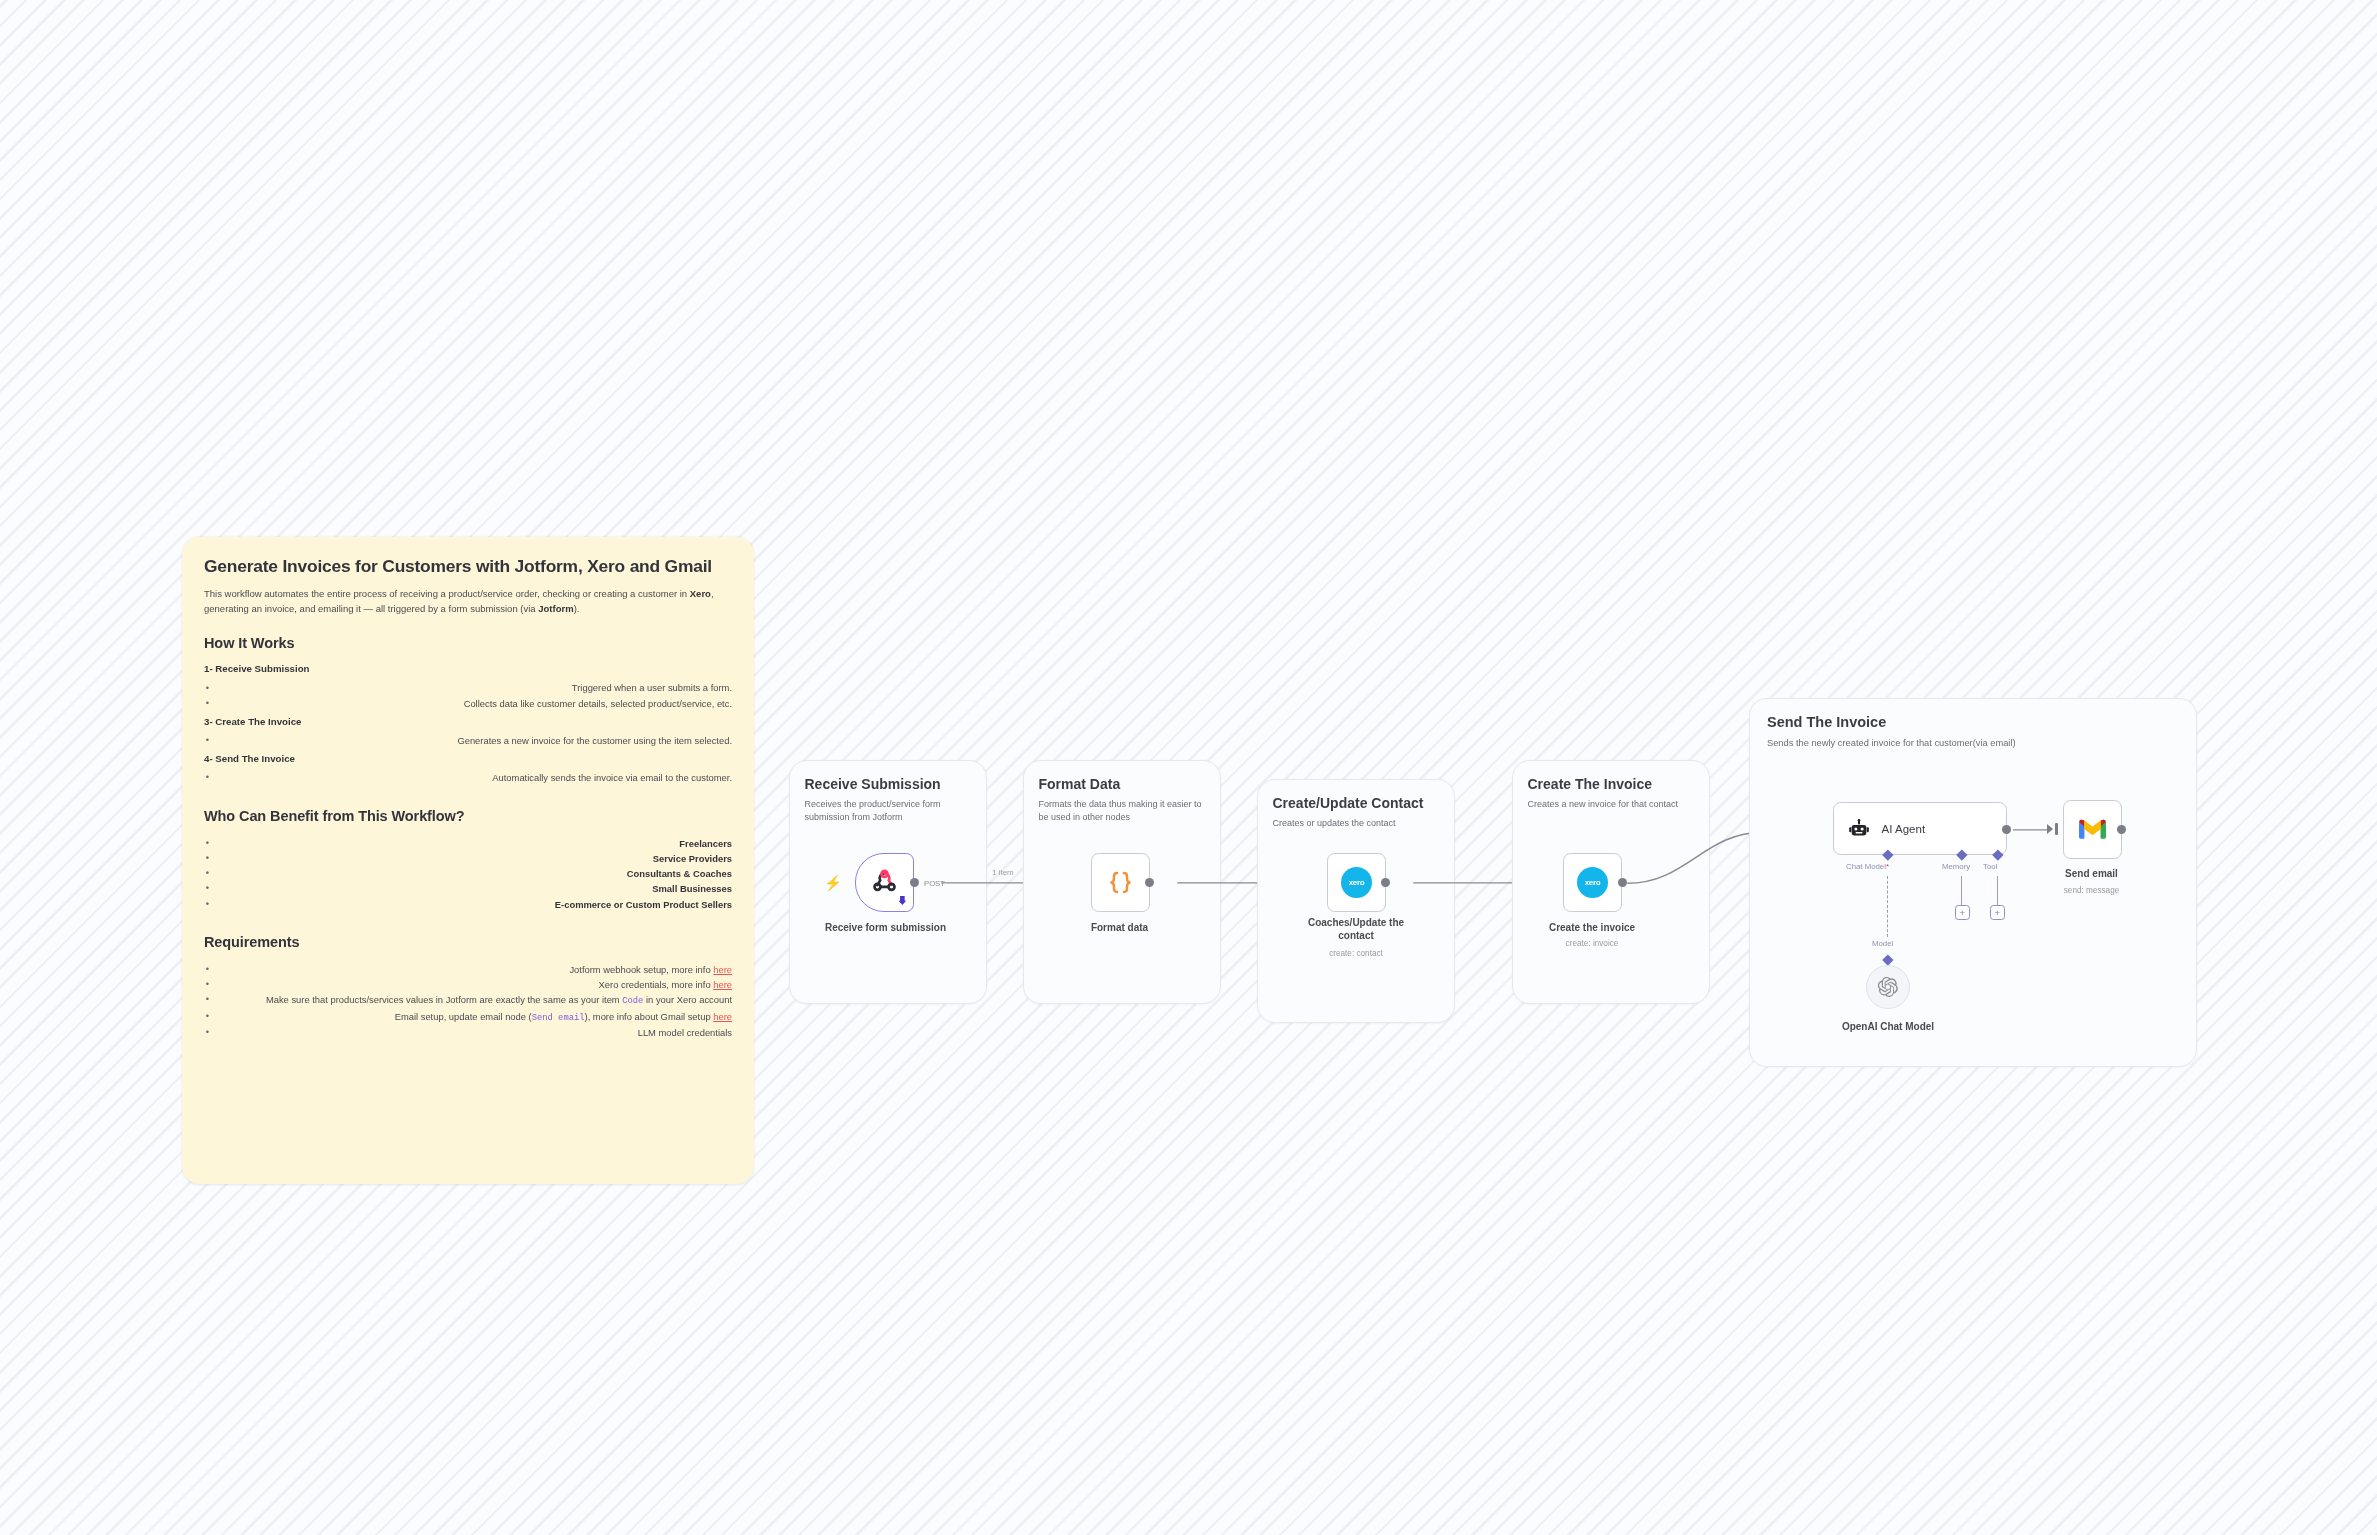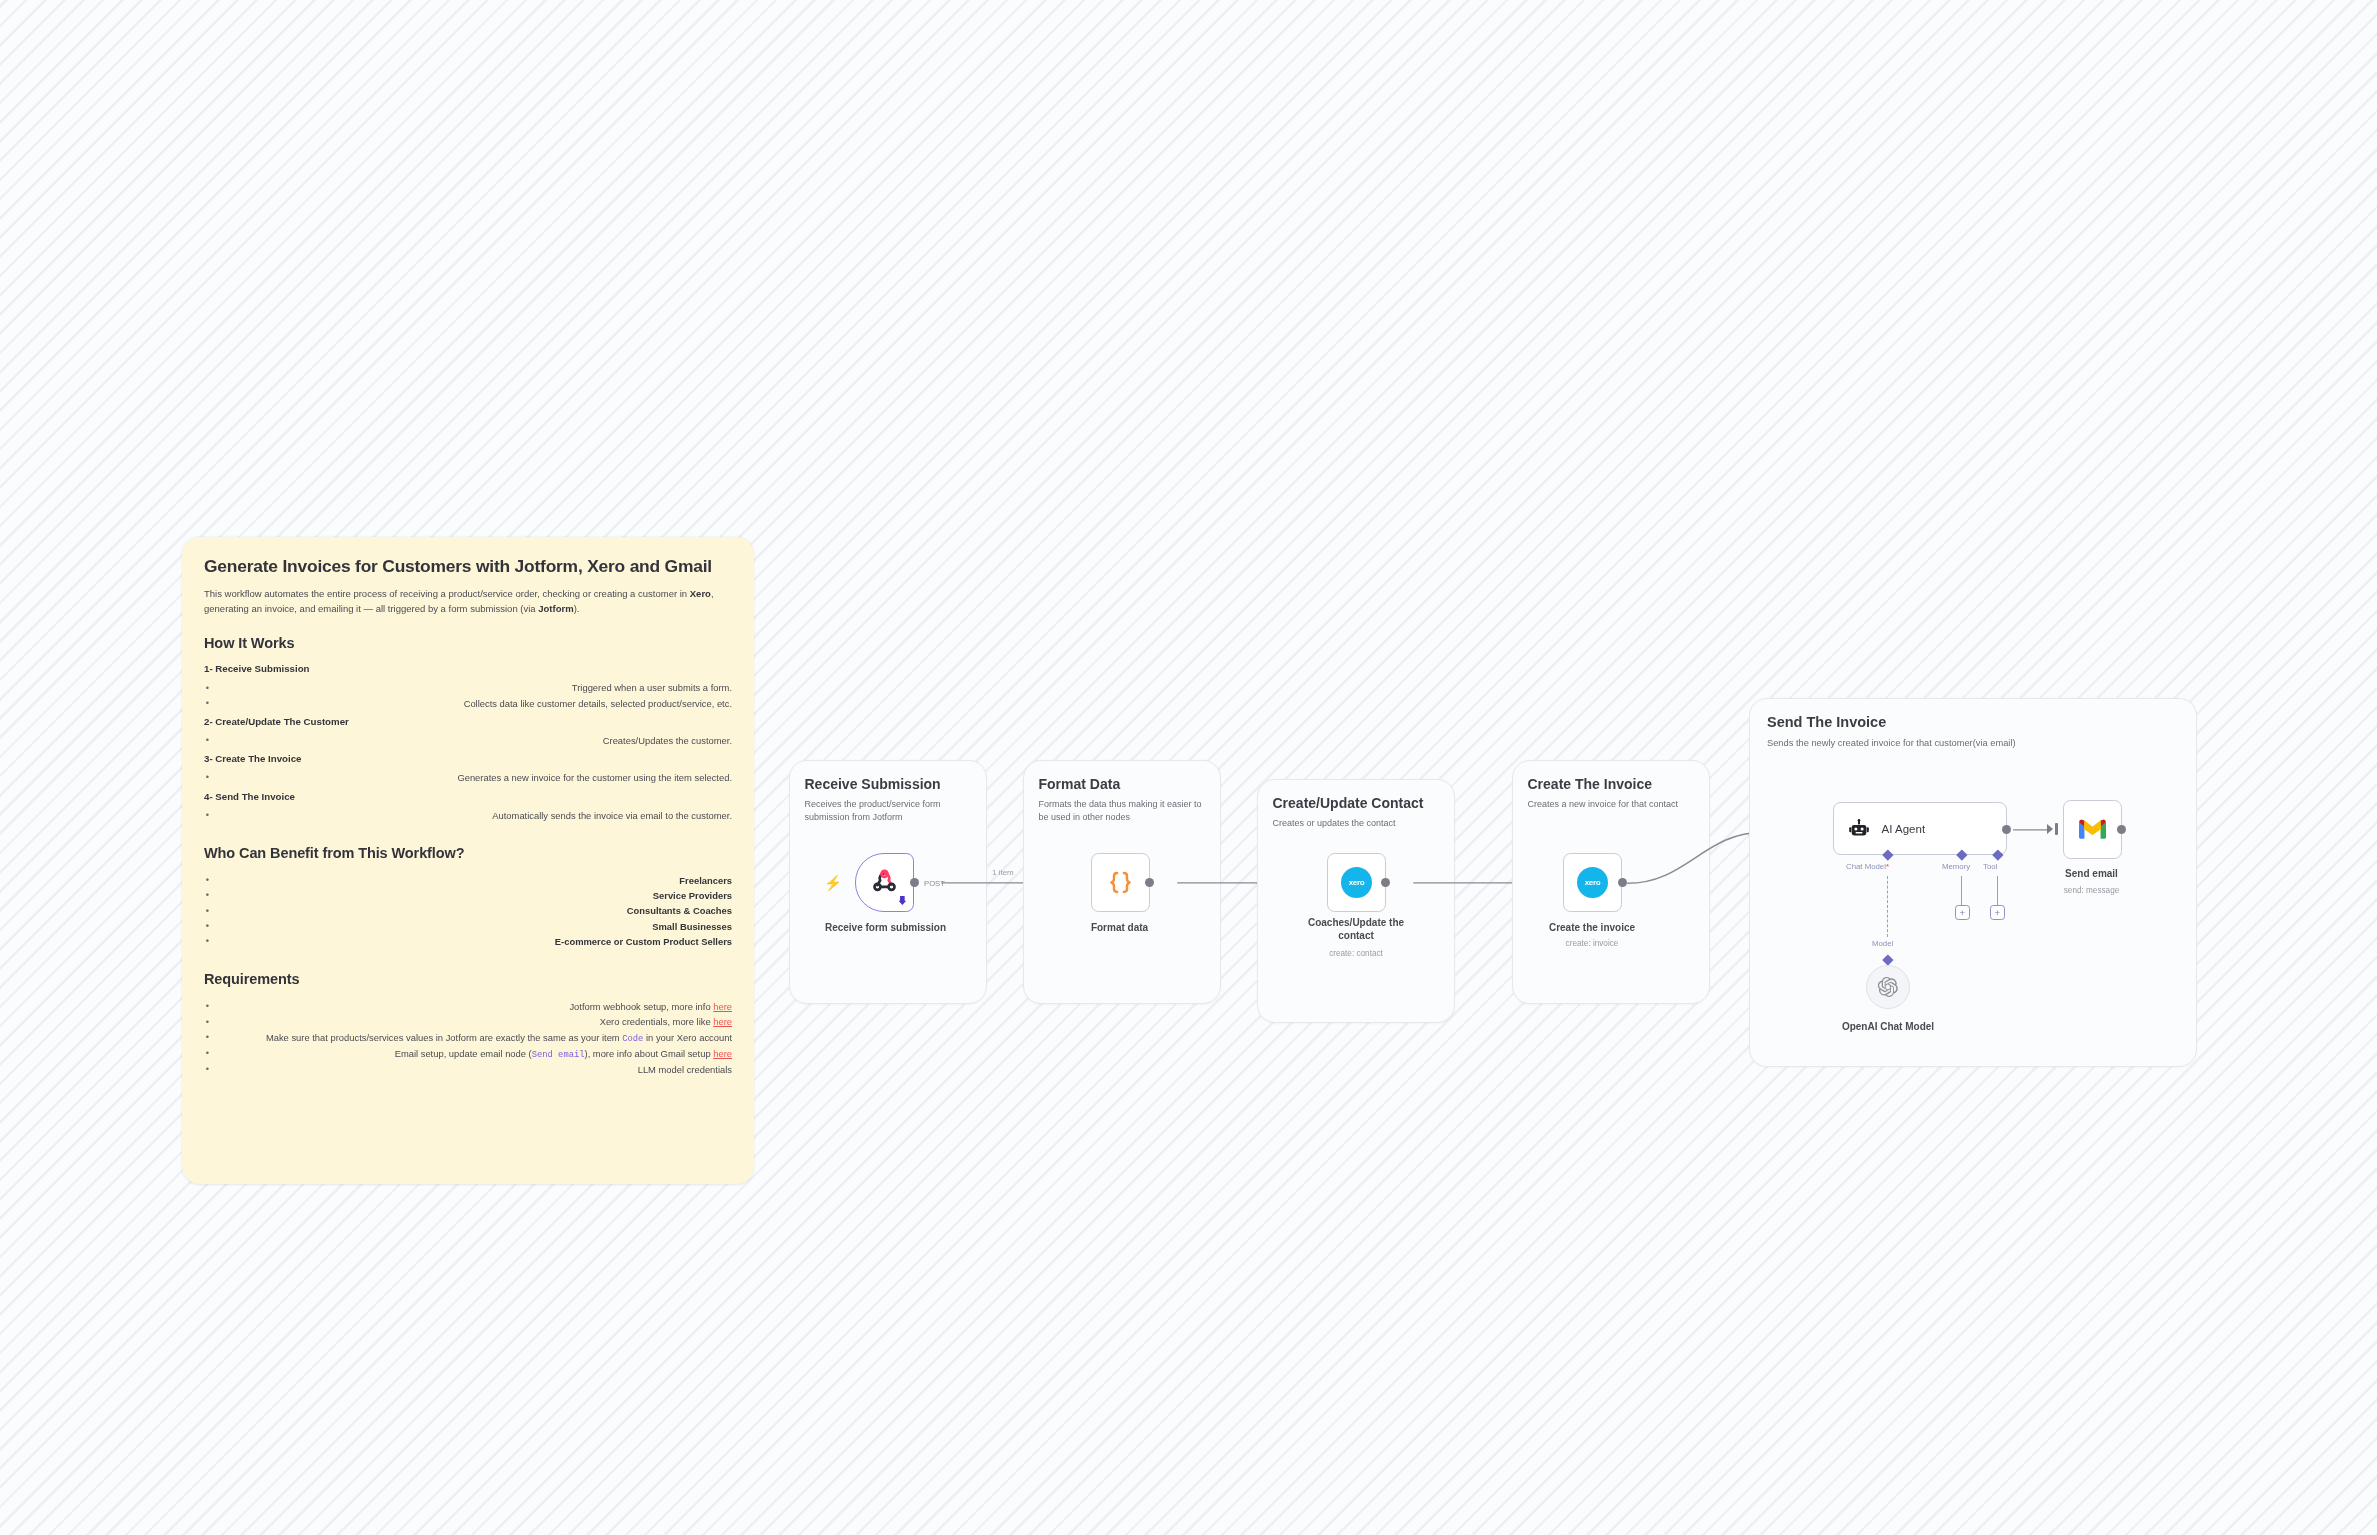"2- Create/Update The Customer" div { html: <div> <div>2- Create/Update The Customer</div> <ul> <li>Creates/Updates the customer.</li> </ul> </div> -> none }
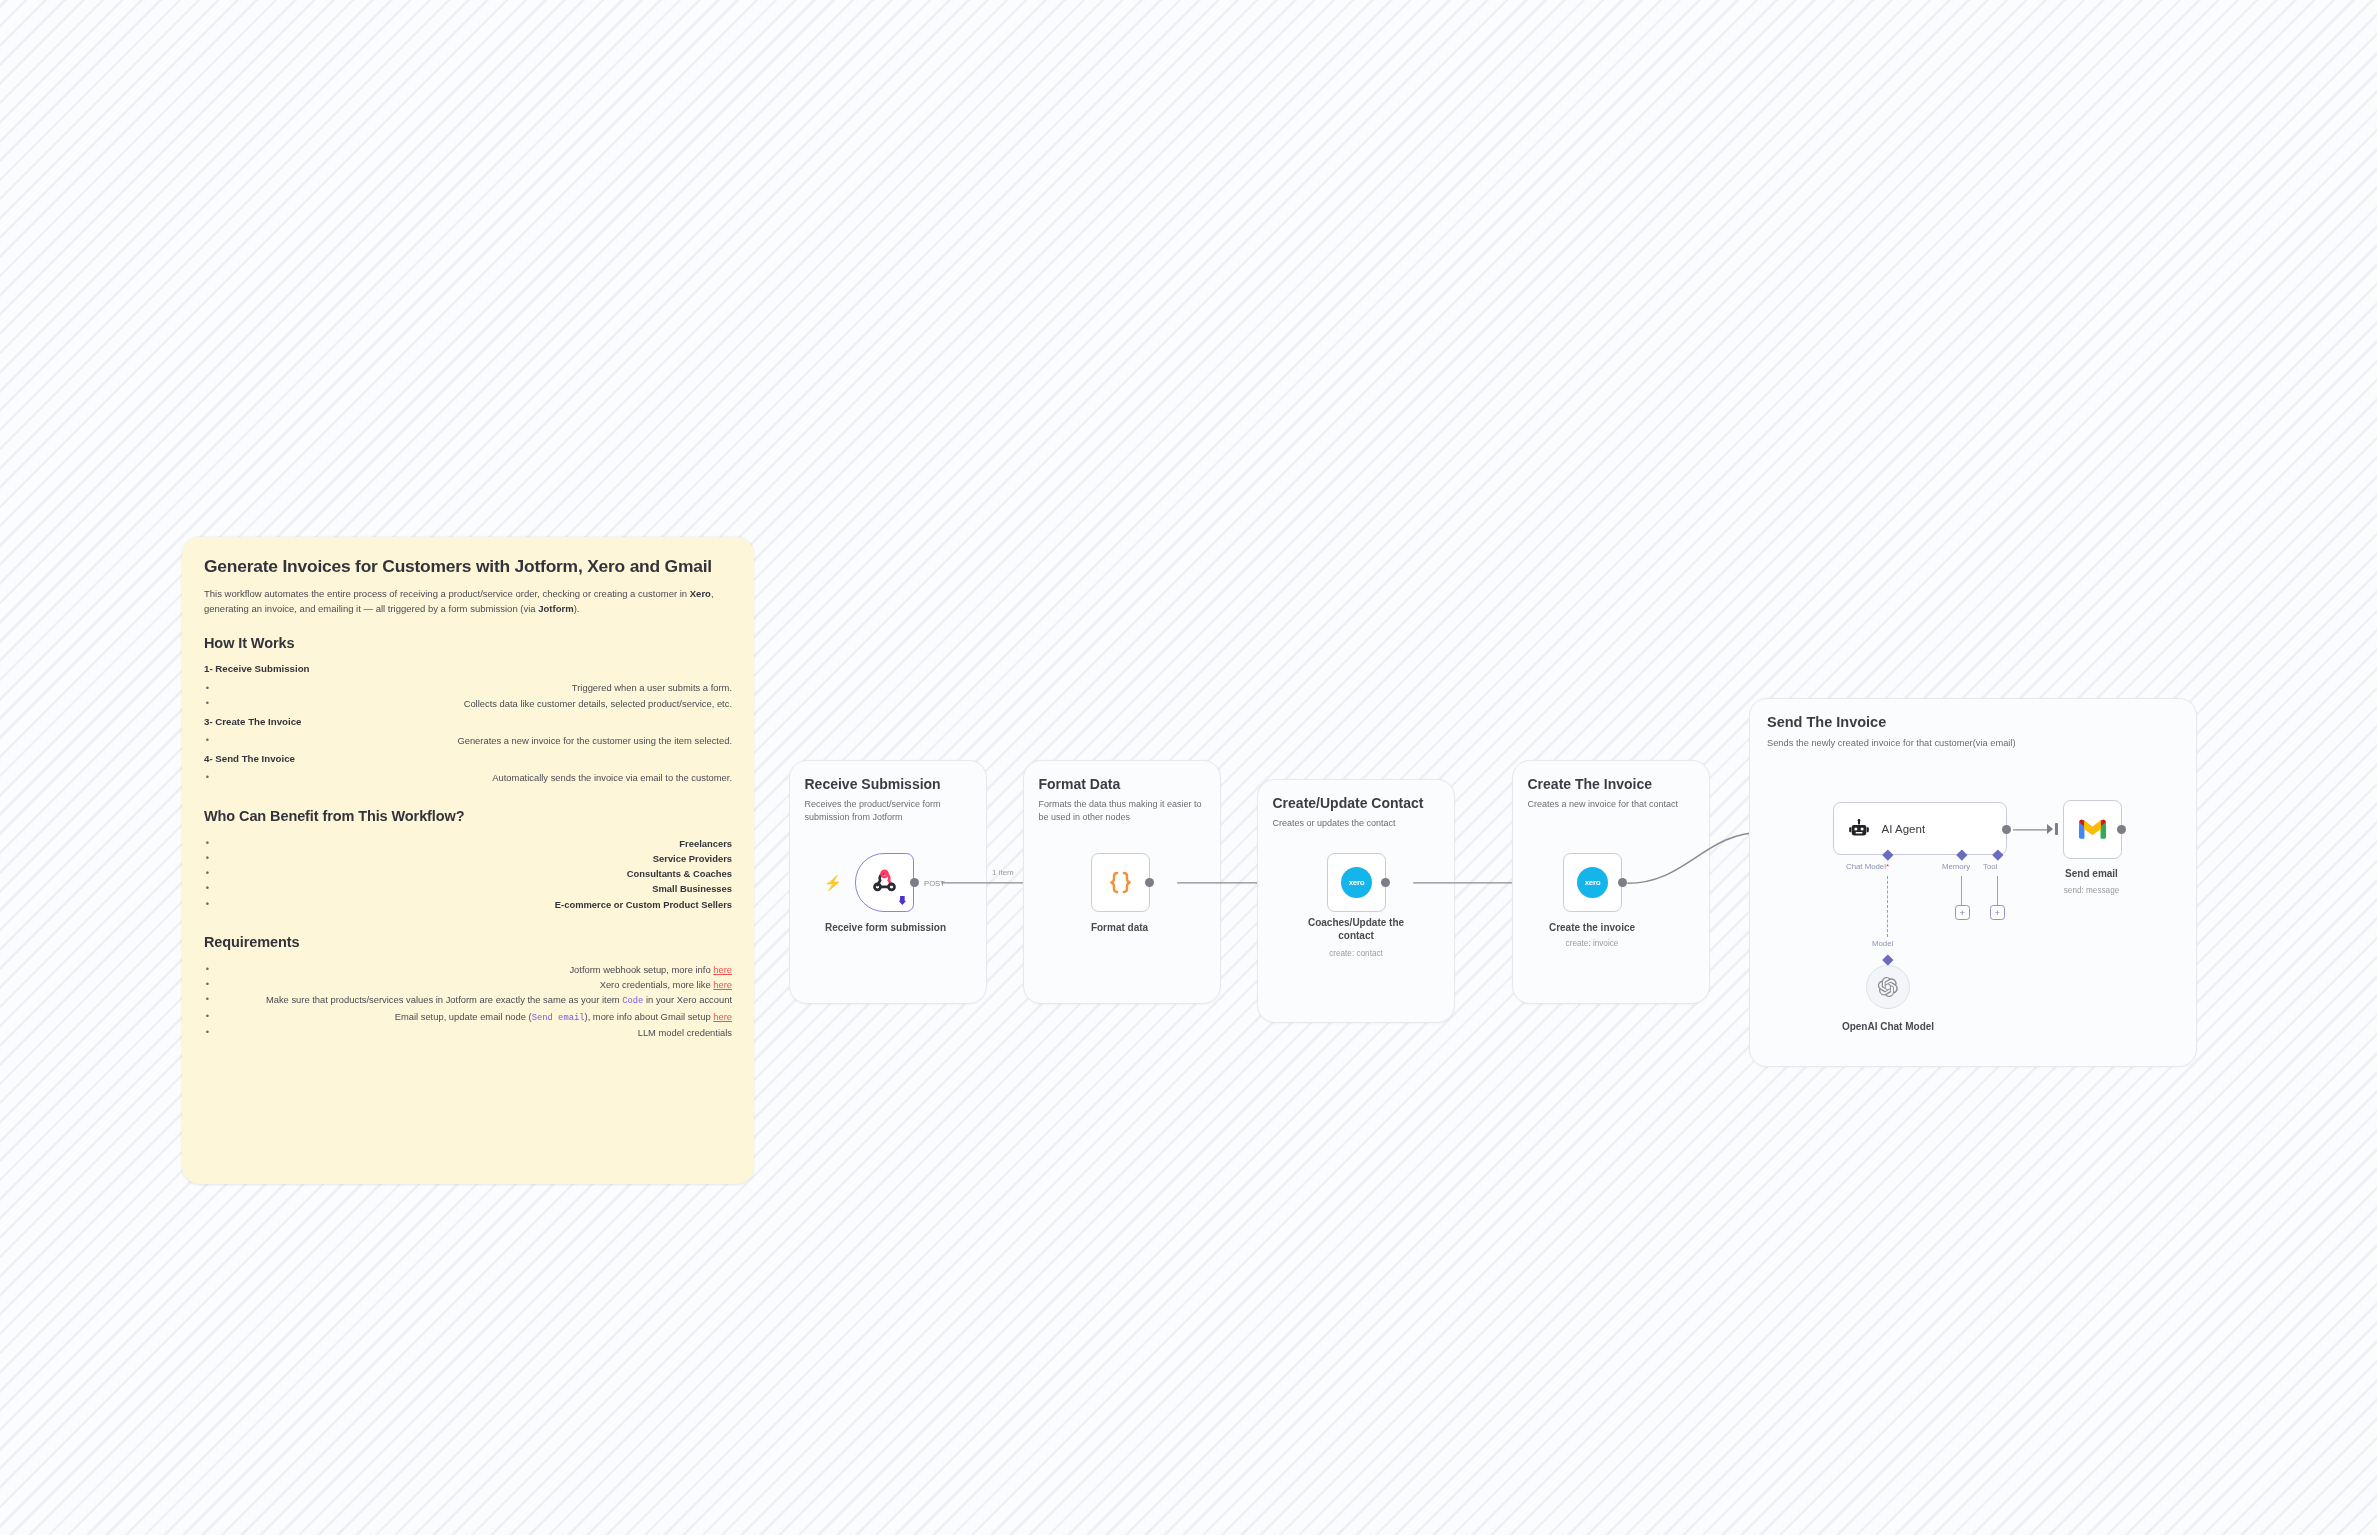"Xero credentials, more like" span { text: like -> info }
